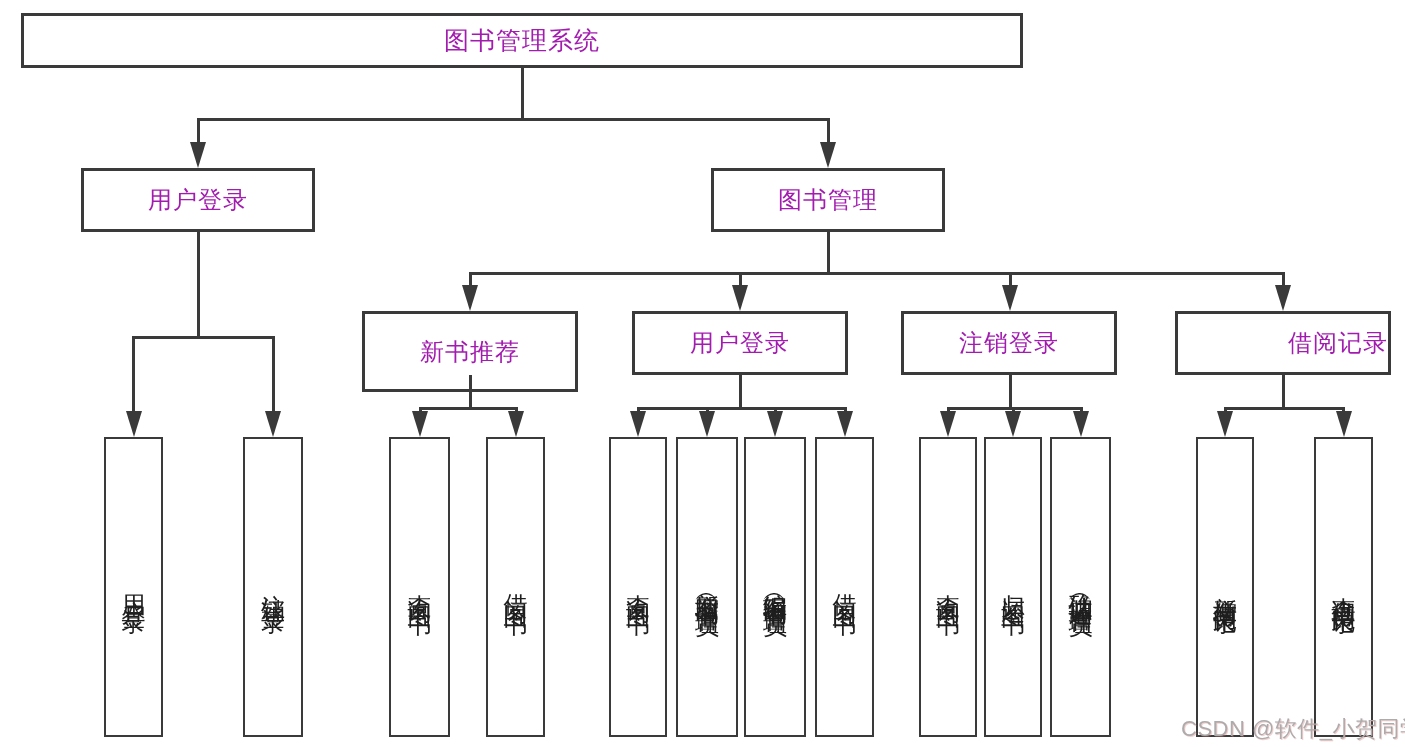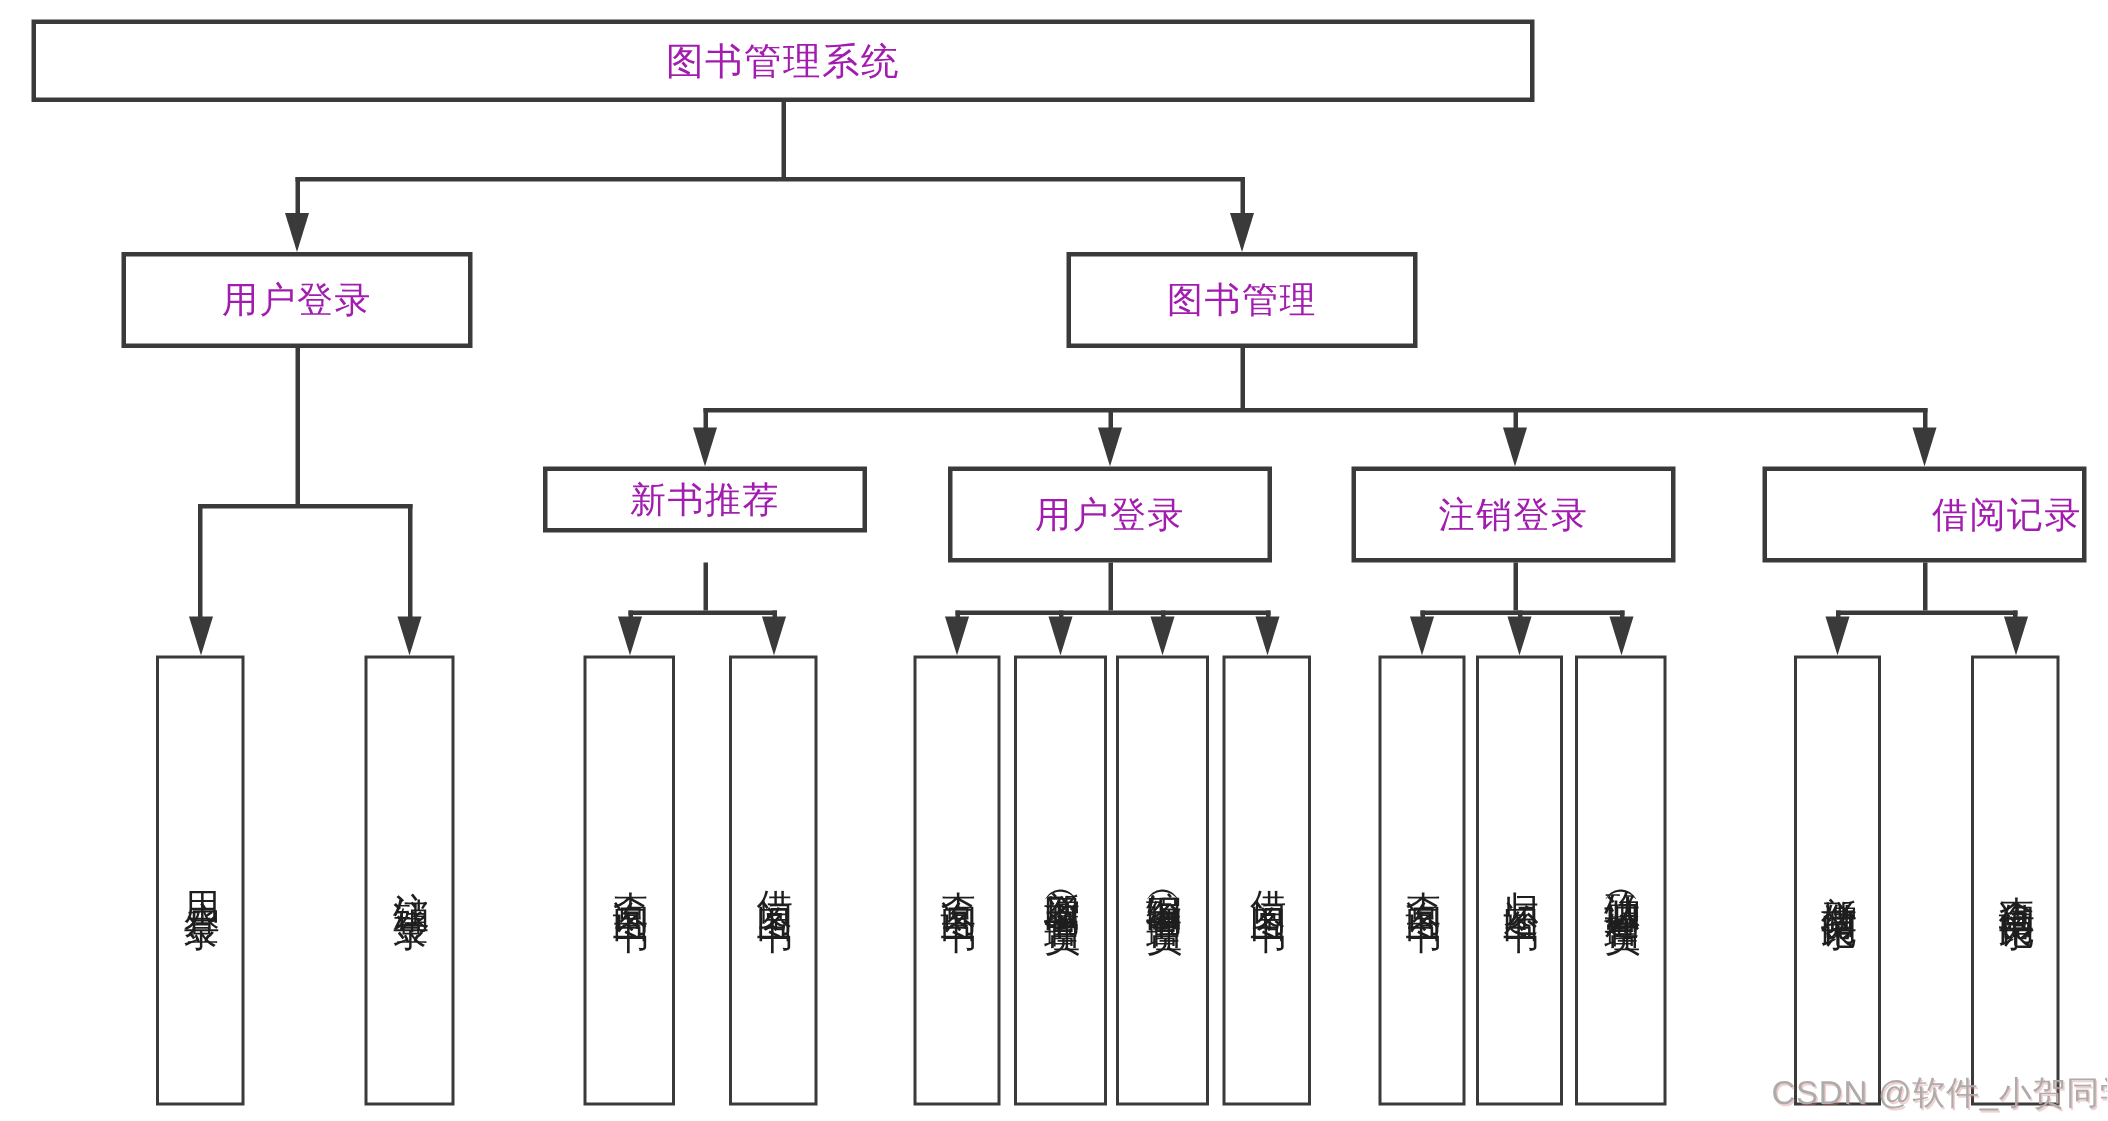"新书推荐" div.node { height: 44px -> 81px }
